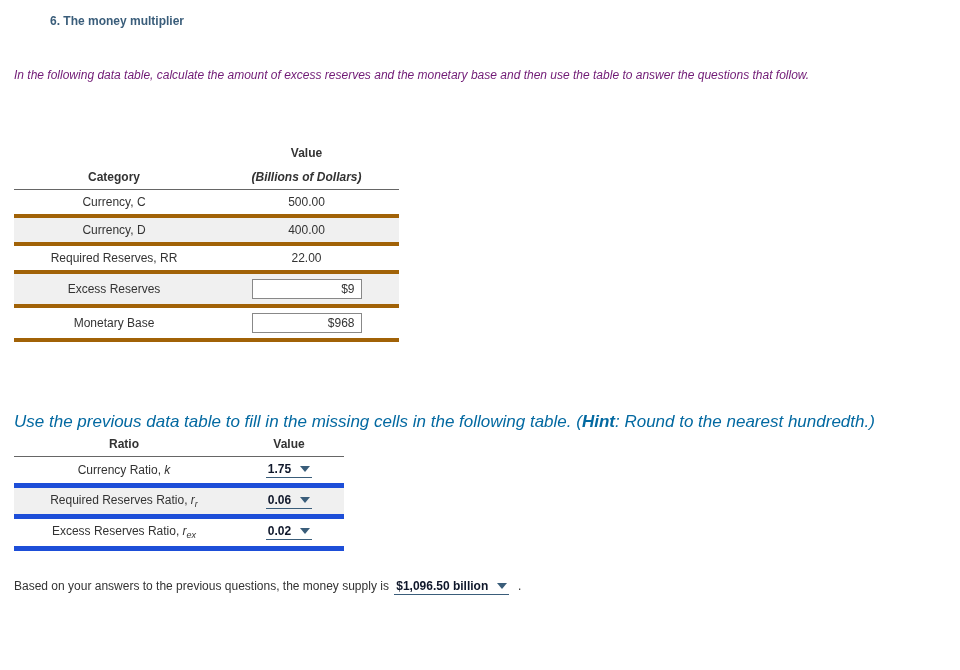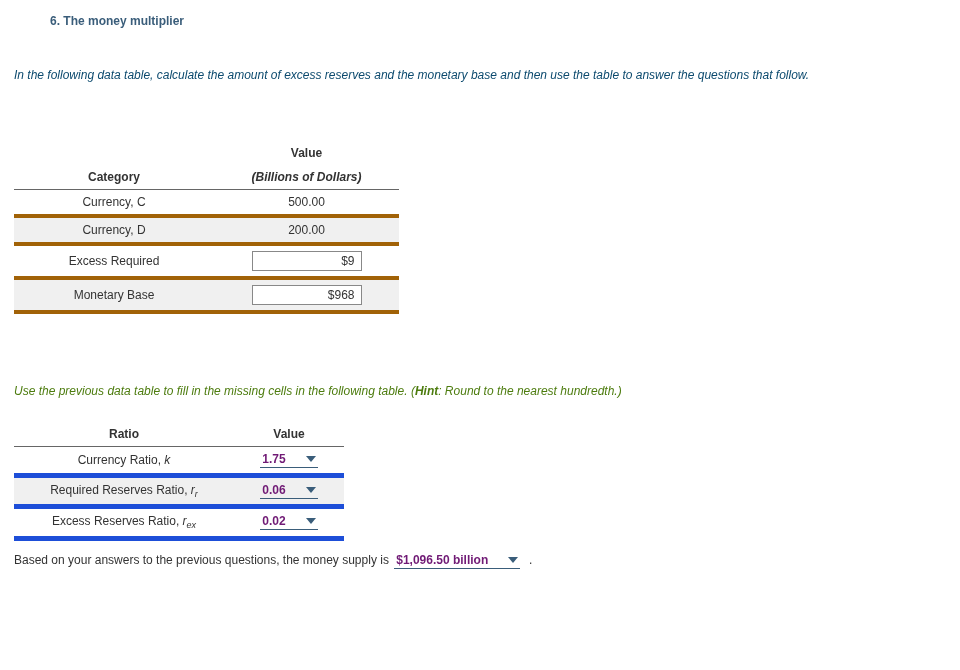"In the following data table," .instructions { color: #0c4a6e -> #701a75 }
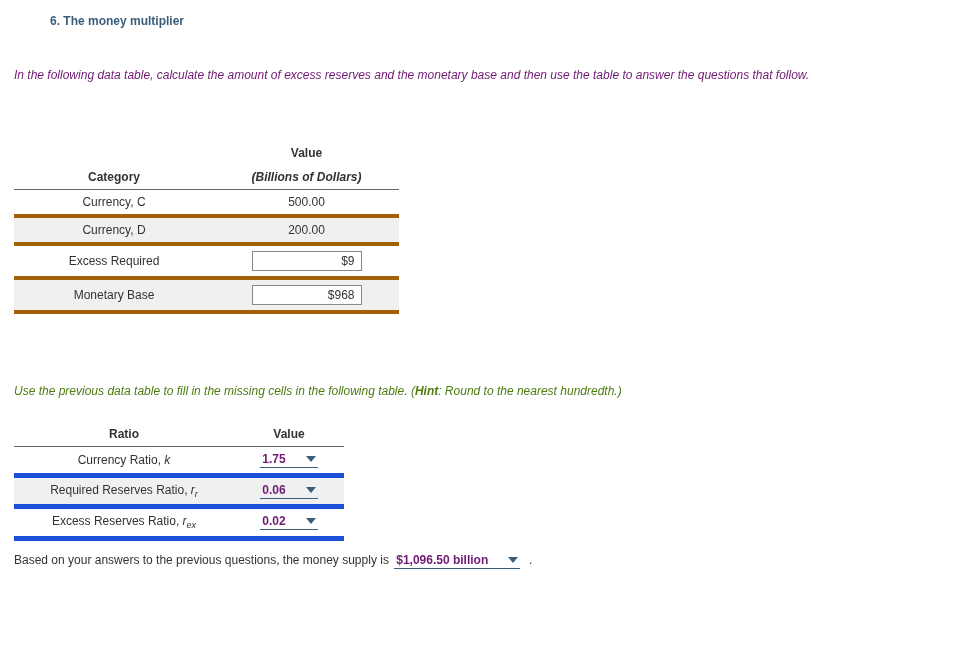"200.00" td { text: 200.00 -> 400.00 }
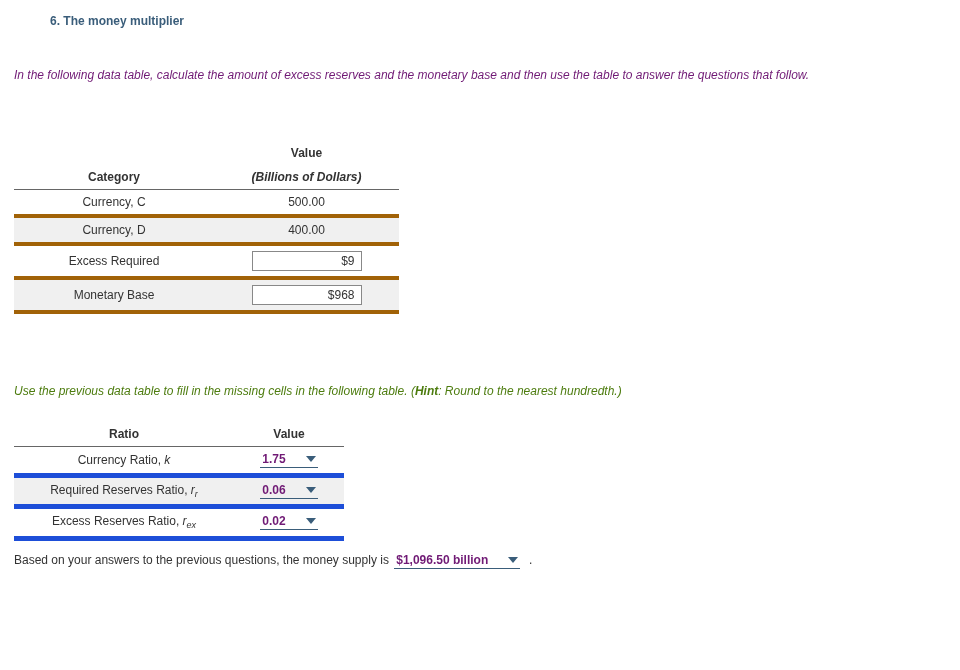"Required Reserves, RR" tr { html: none -> <tr> <td>Required Reserves, RR</td> <td>22.00</td> </tr> }
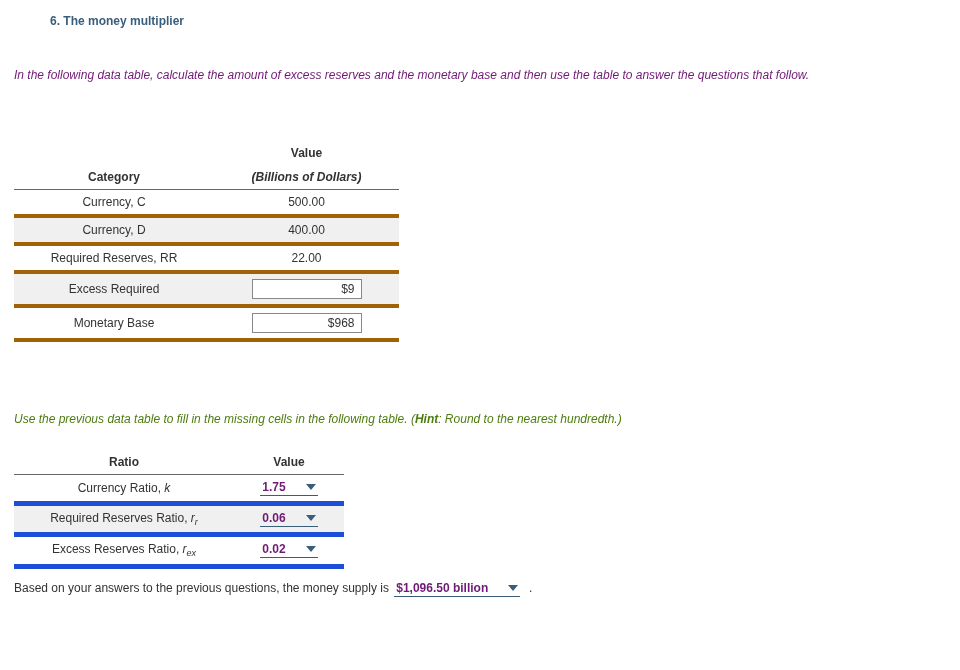"Excess Required" td { text: Required -> Reserves }
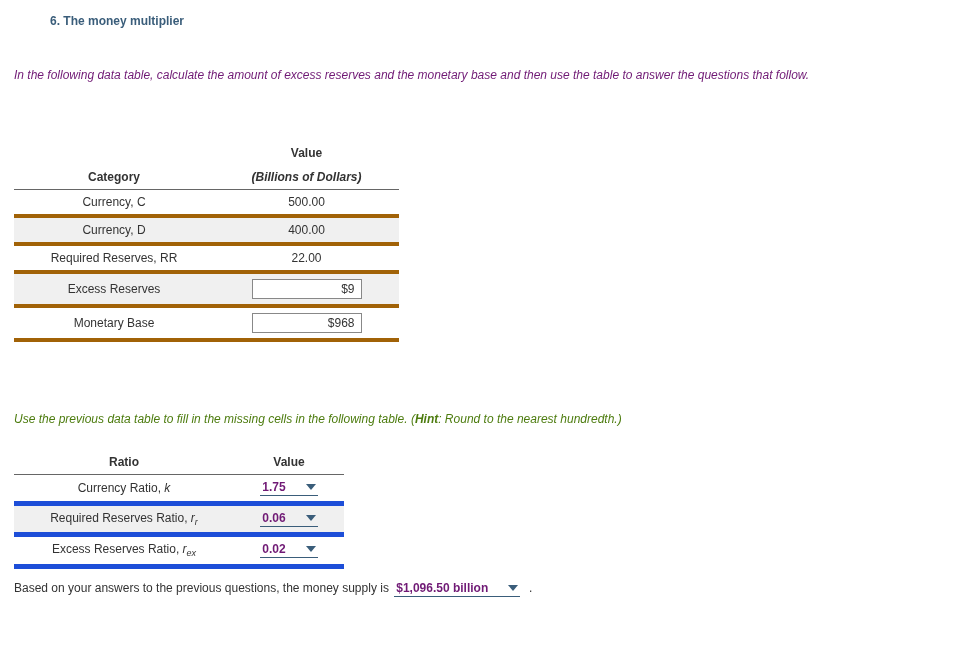"Use the previous data table" .instructions2 { color: #4d7c0f -> #0369a1; font-size: 12px -> 17px; margin-bottom: 24px -> 0 }
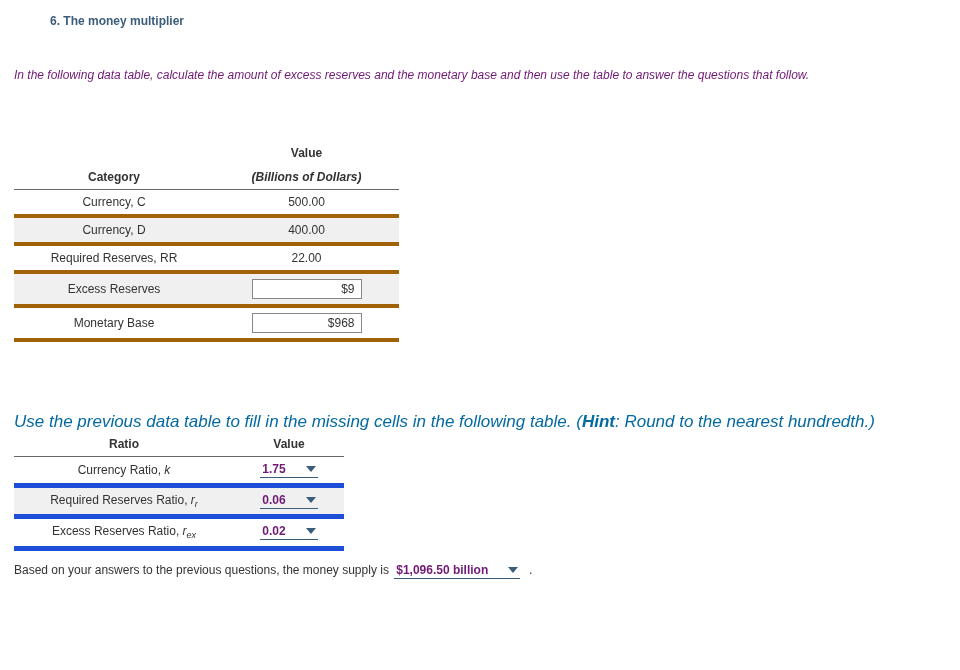"1.75" .dropdown { color: #701a75 -> #0f172a; gap: 20px -> 9px }
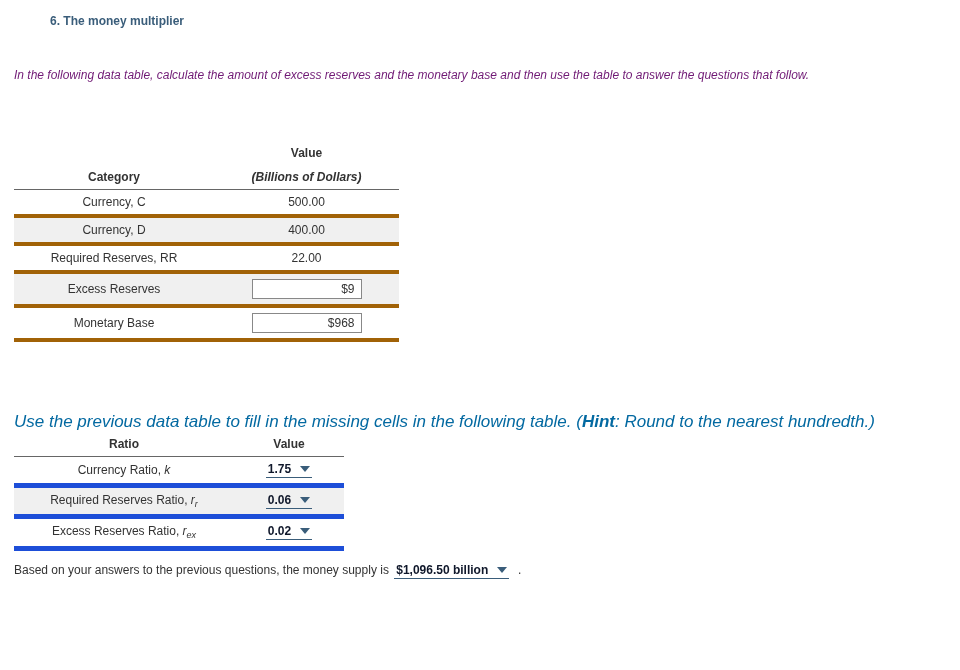"Based on your answers to" .final { margin-top: 12px -> 28px }
